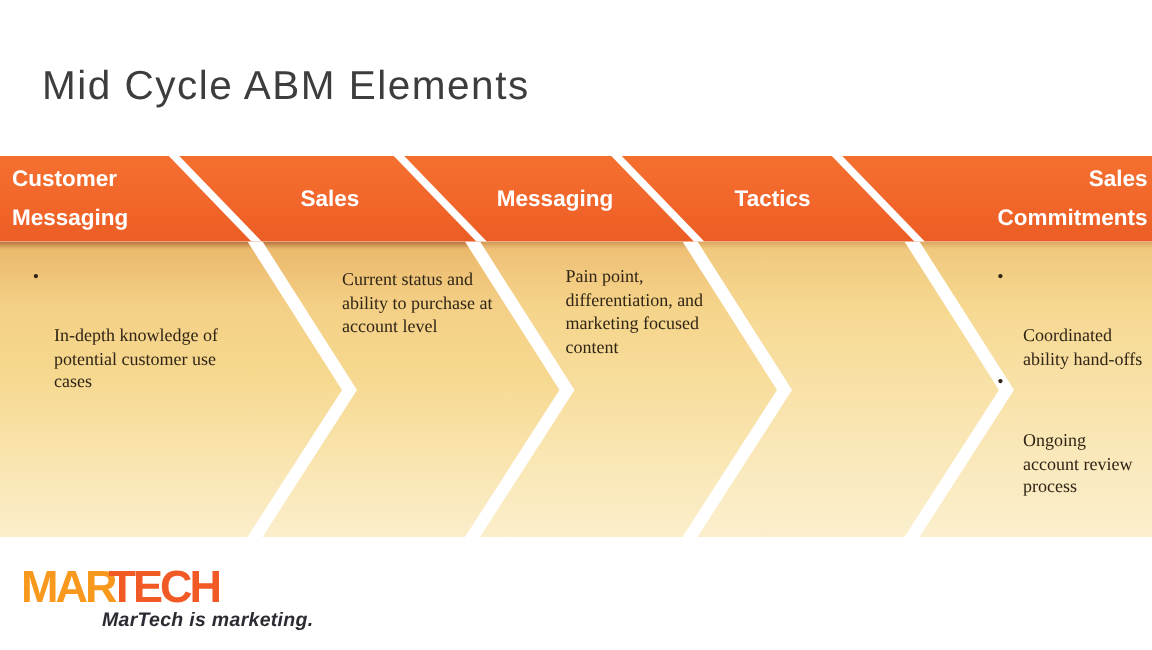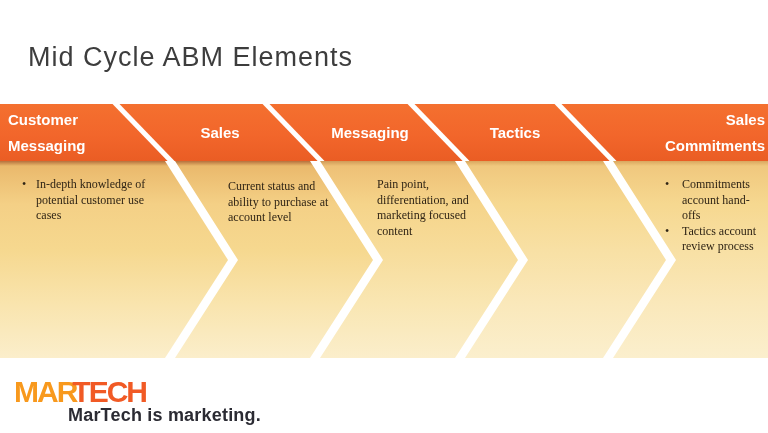"In-depth knowledge of potential customer" .bullet-item .bt { margin-top: none -> 39px }
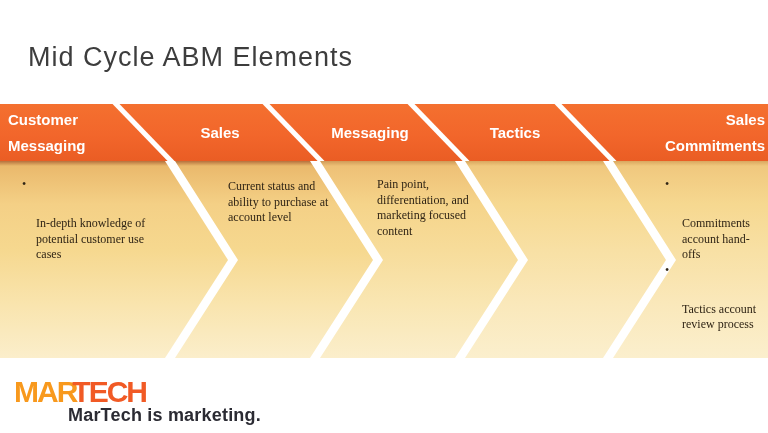"Commitments account hand-offs" span.bt { text: Commitments account -> Coordinated ability }
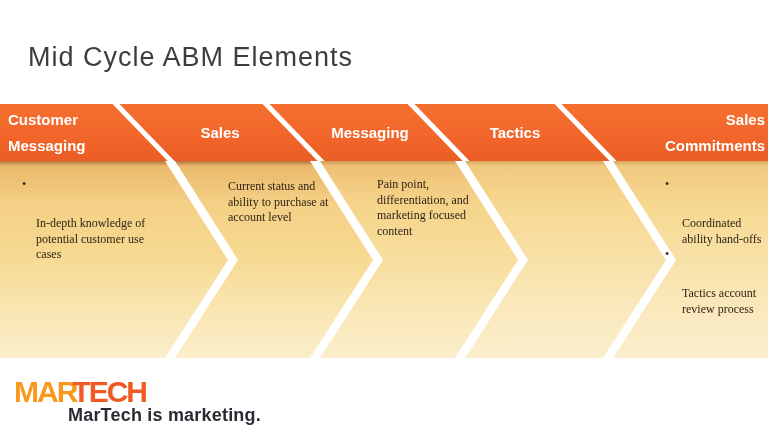"Tactics account review process" span.bt { text: Tactics -> Ongoing }
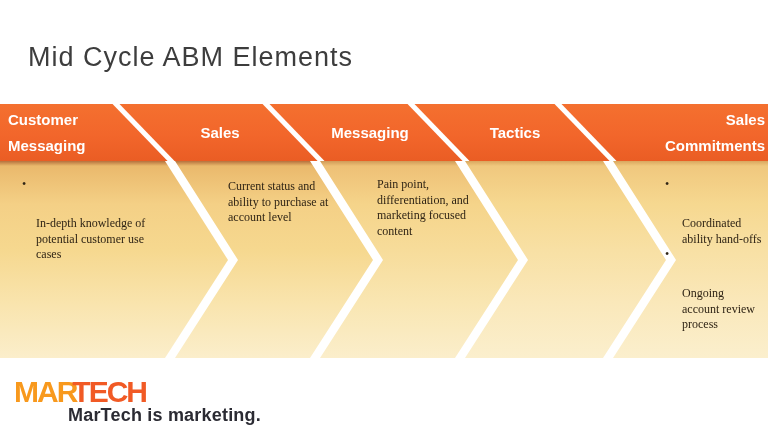"MarTech is marketing." .tagline { font-size: 18px -> 13px; font-style: none -> italic }
